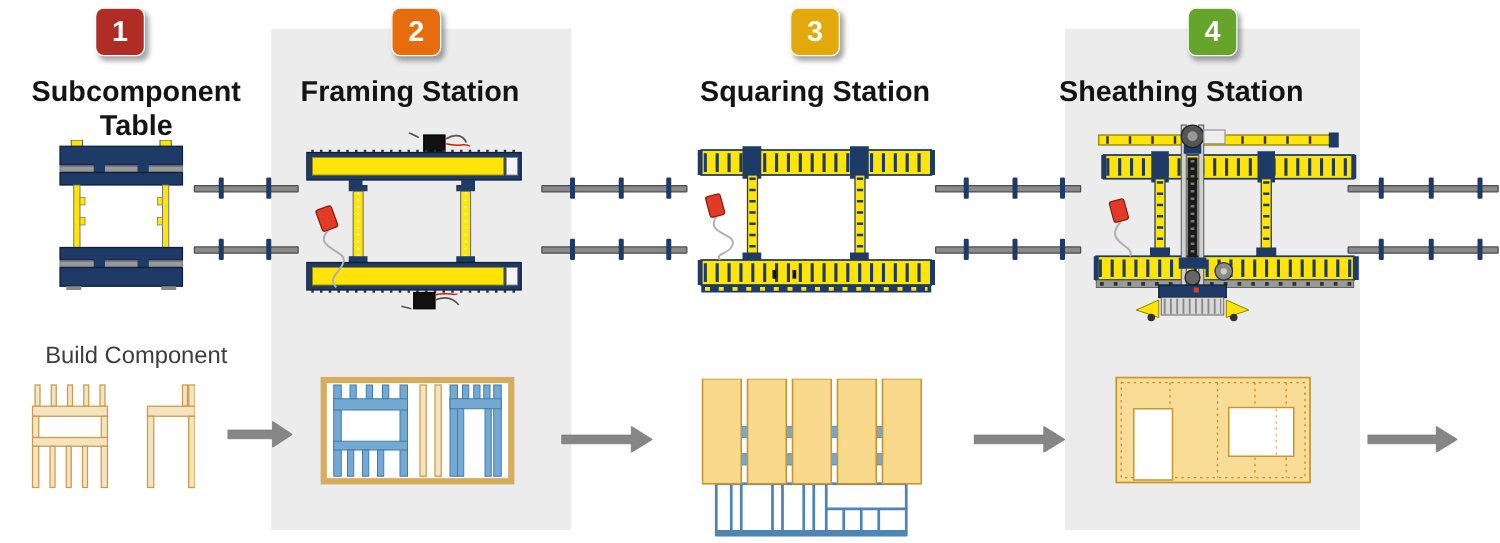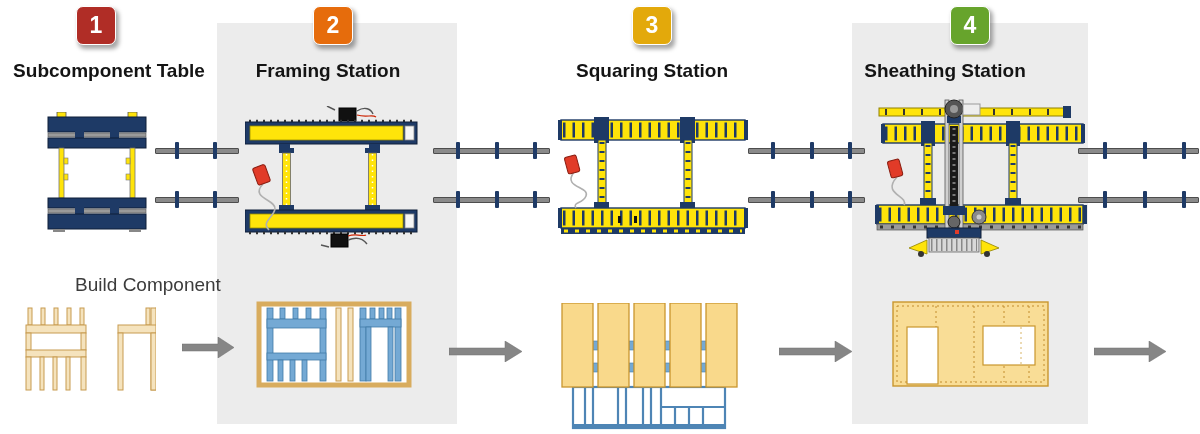"Subcomponent Table" .title { font-size: 19px -> 23px }
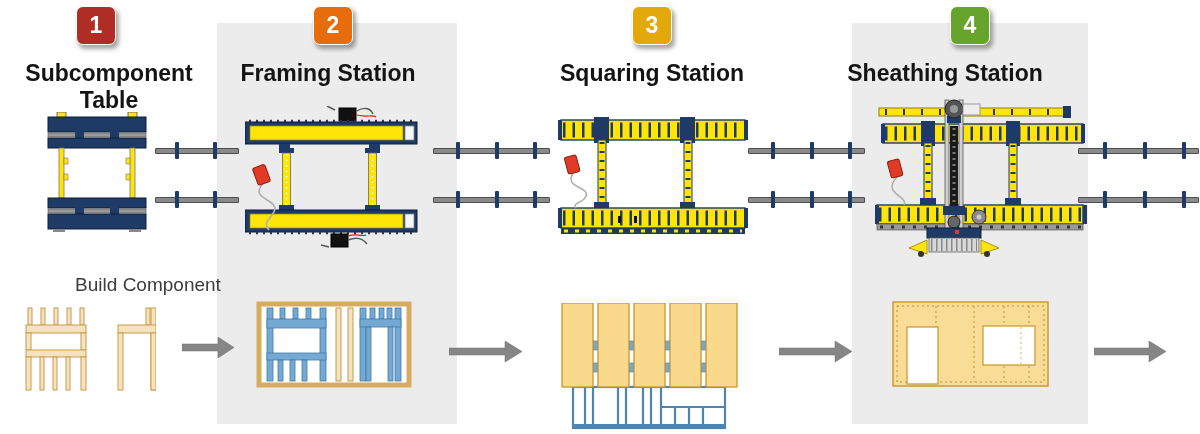"Build Component" .caption { margin-left: 39px -> none }
